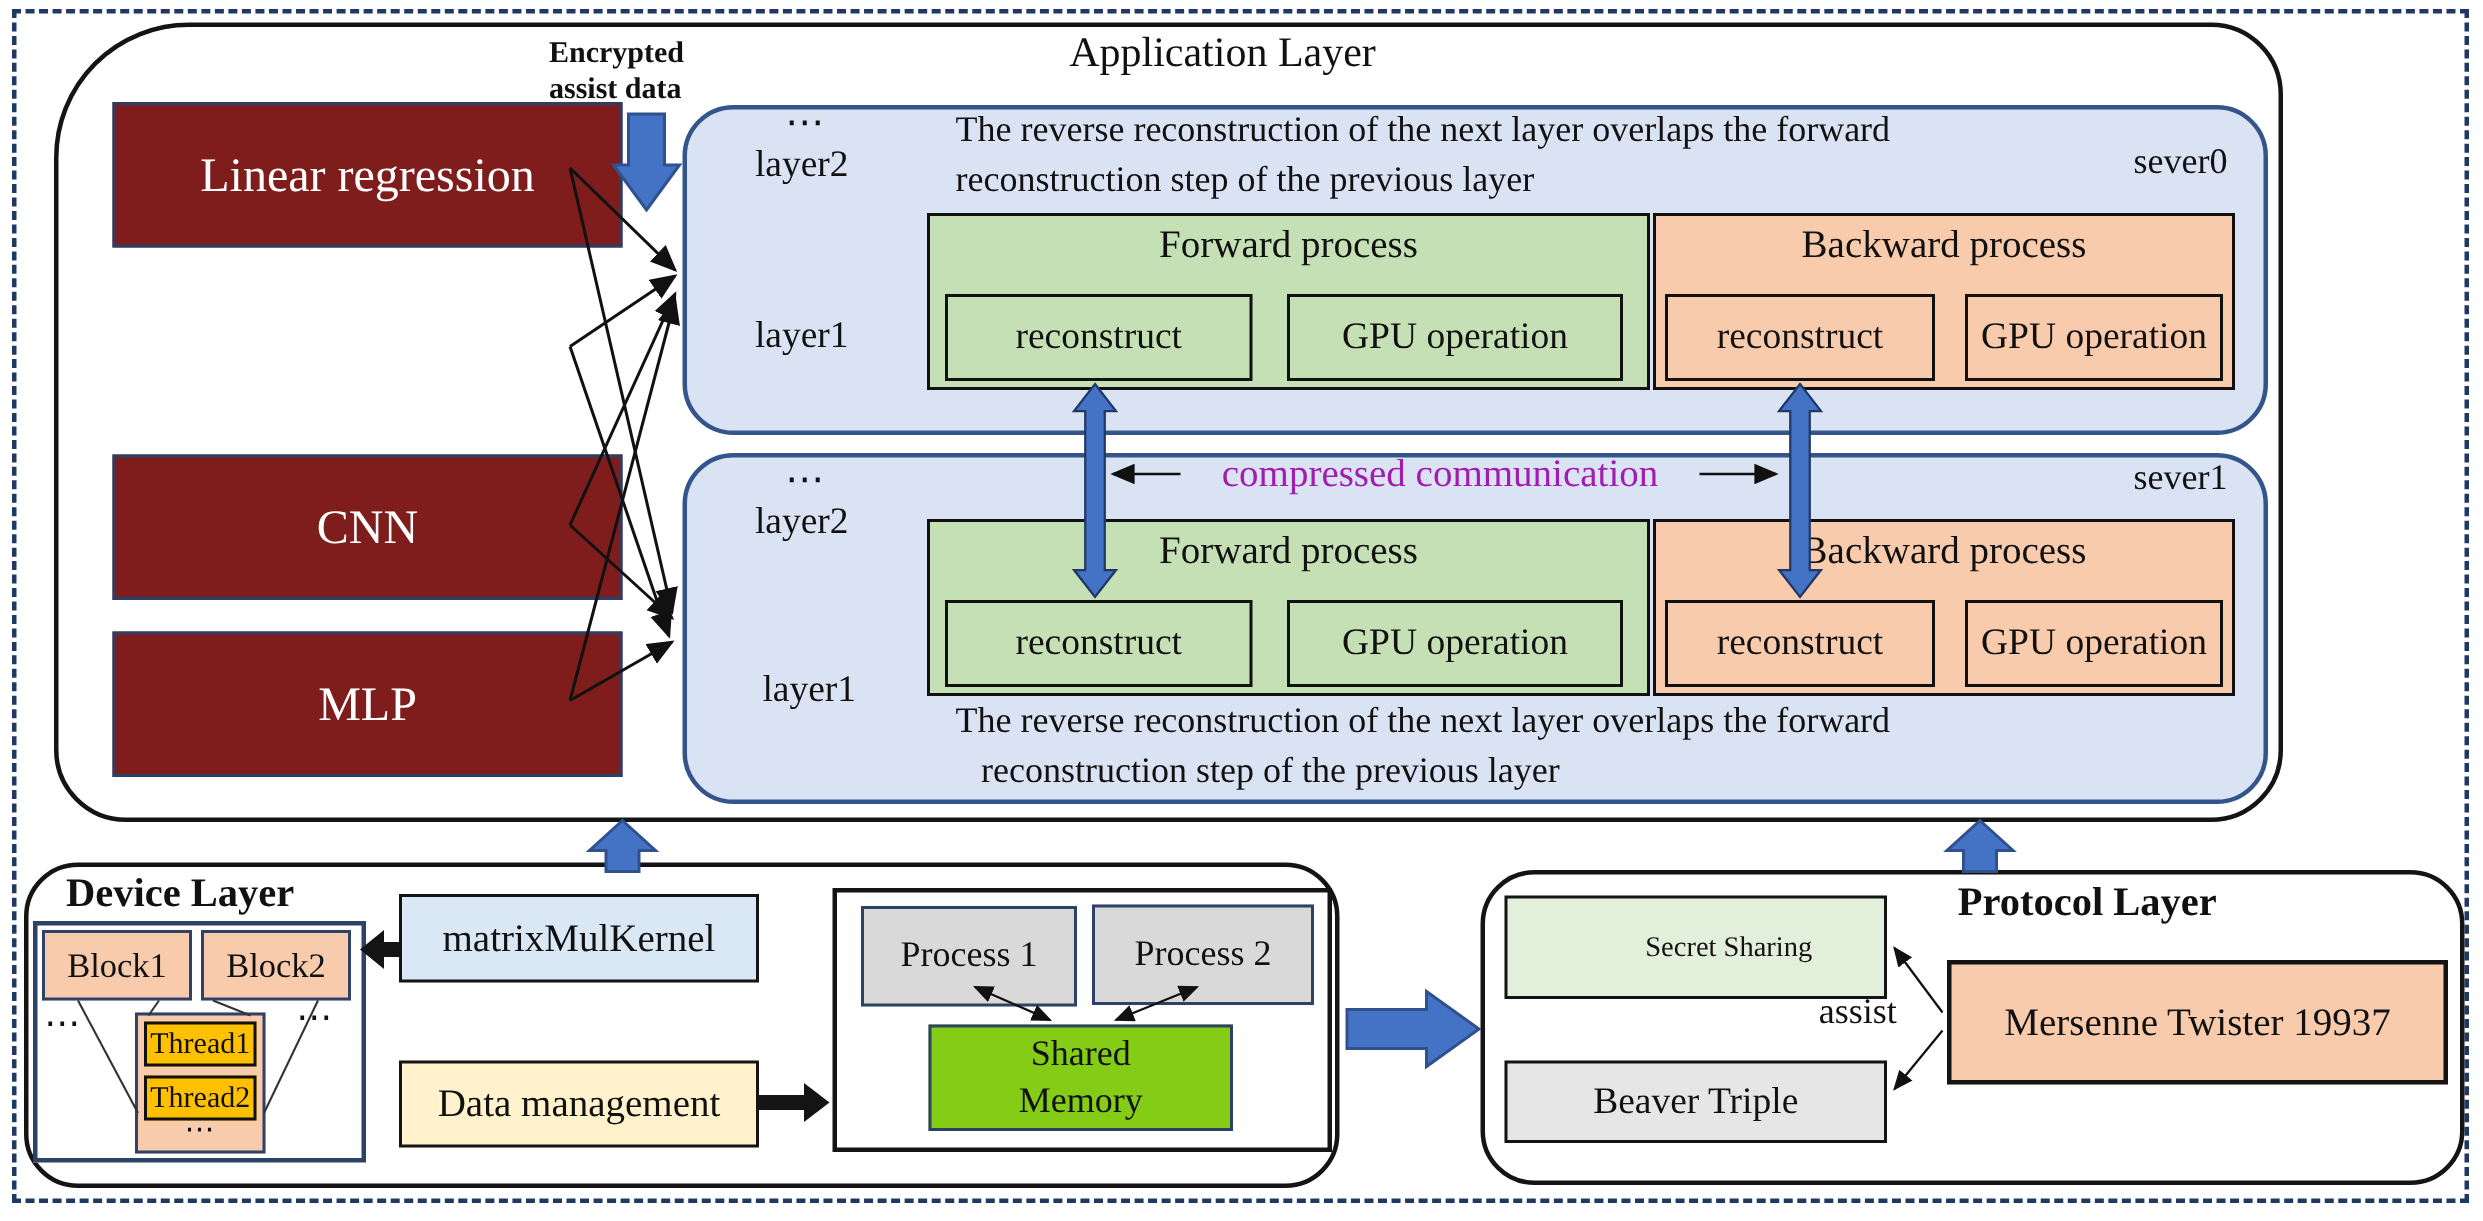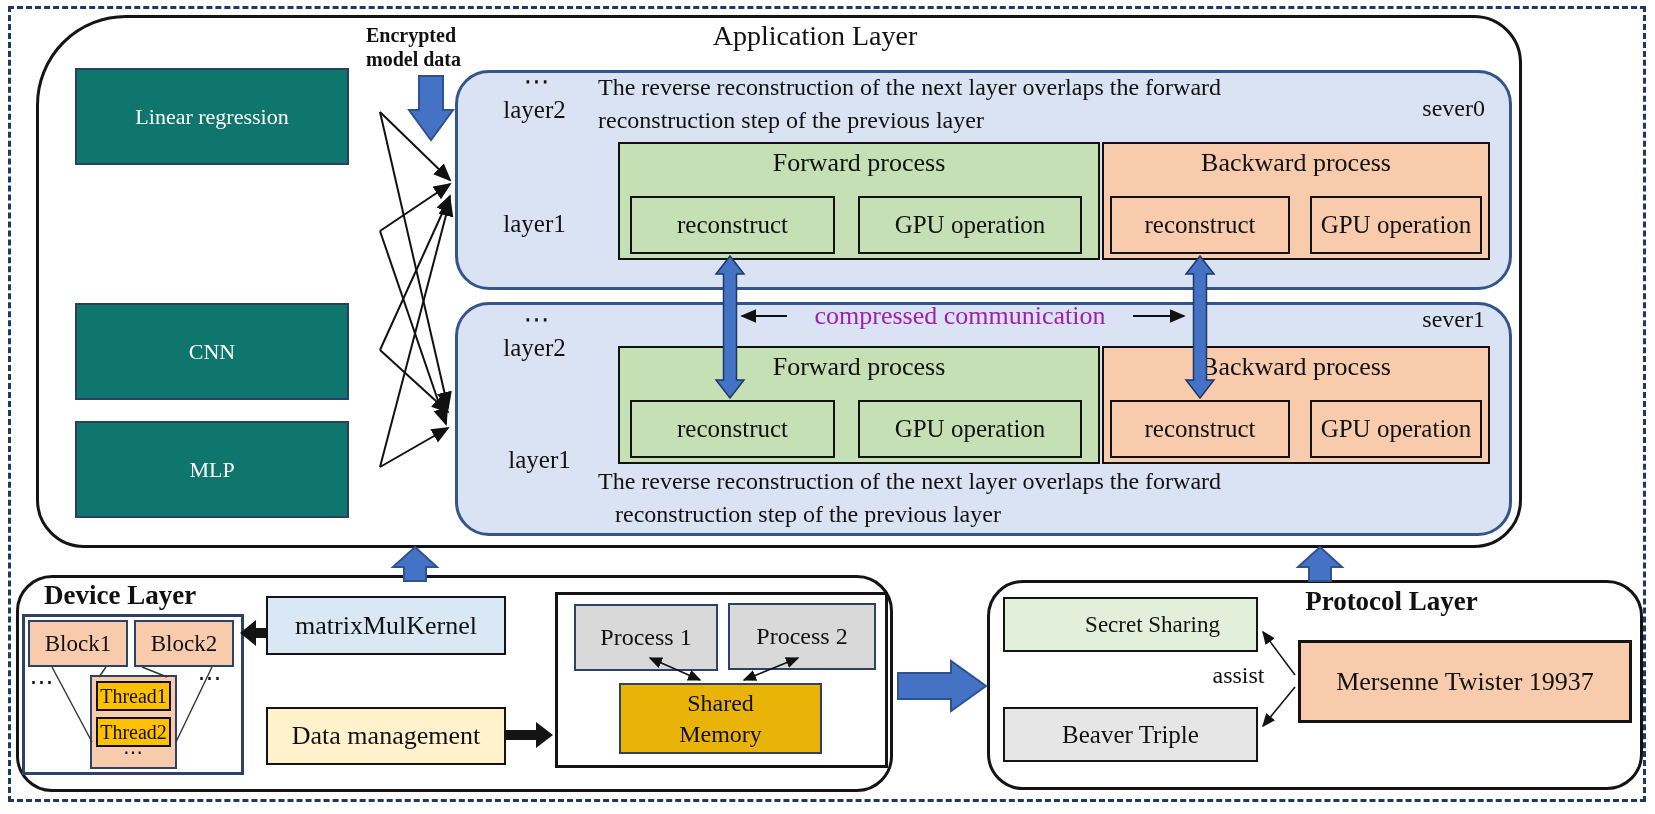"model data" span { text: model -> assist }
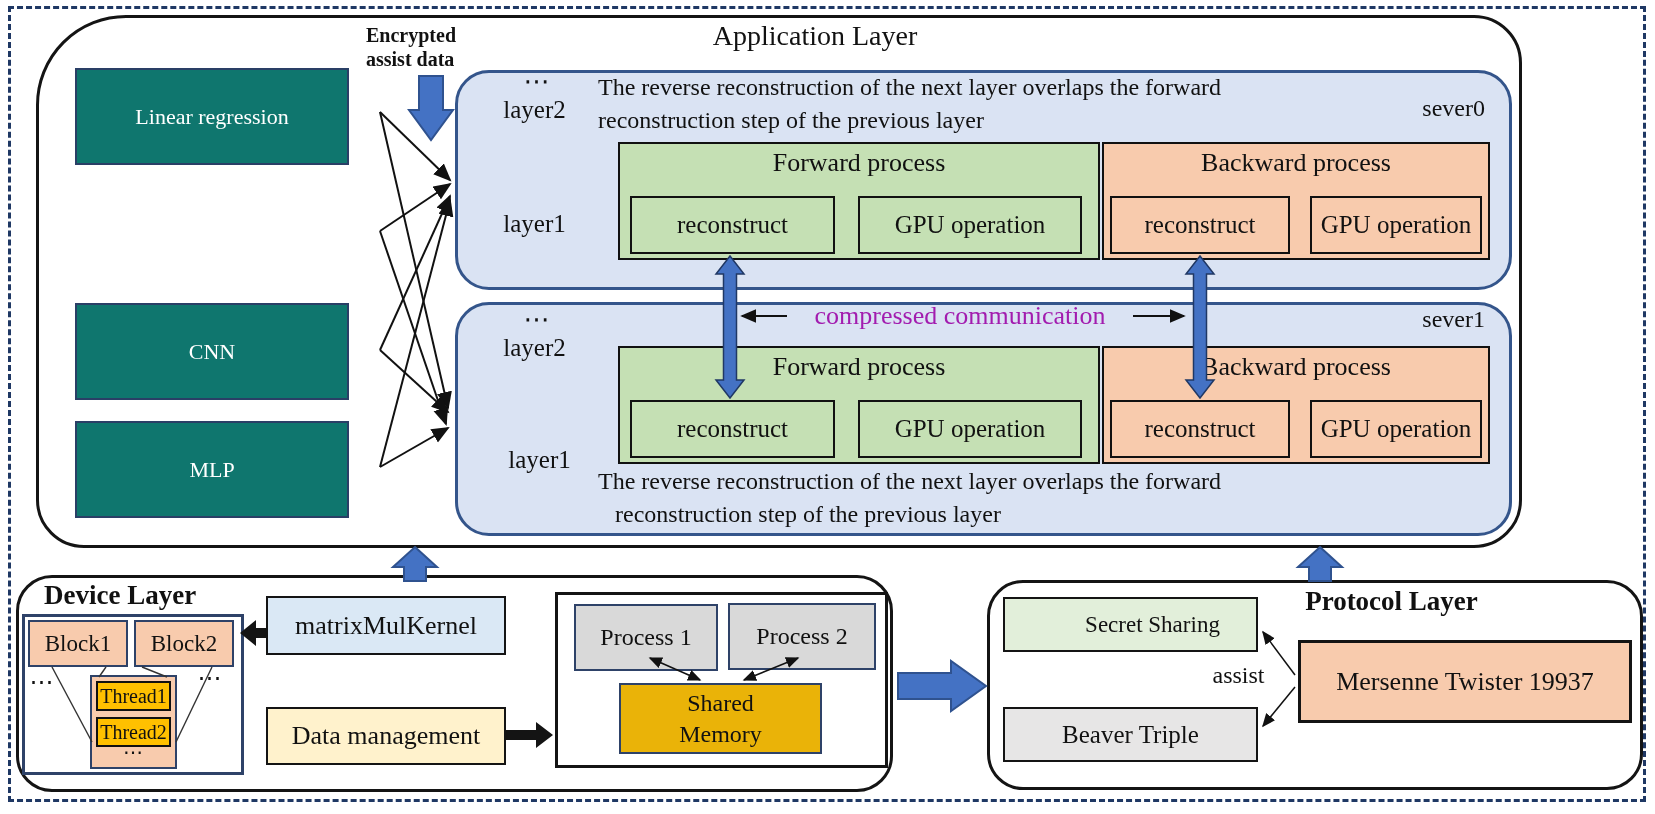"The reverse reconstruction of the" .note { margin-left: none -> 39px }
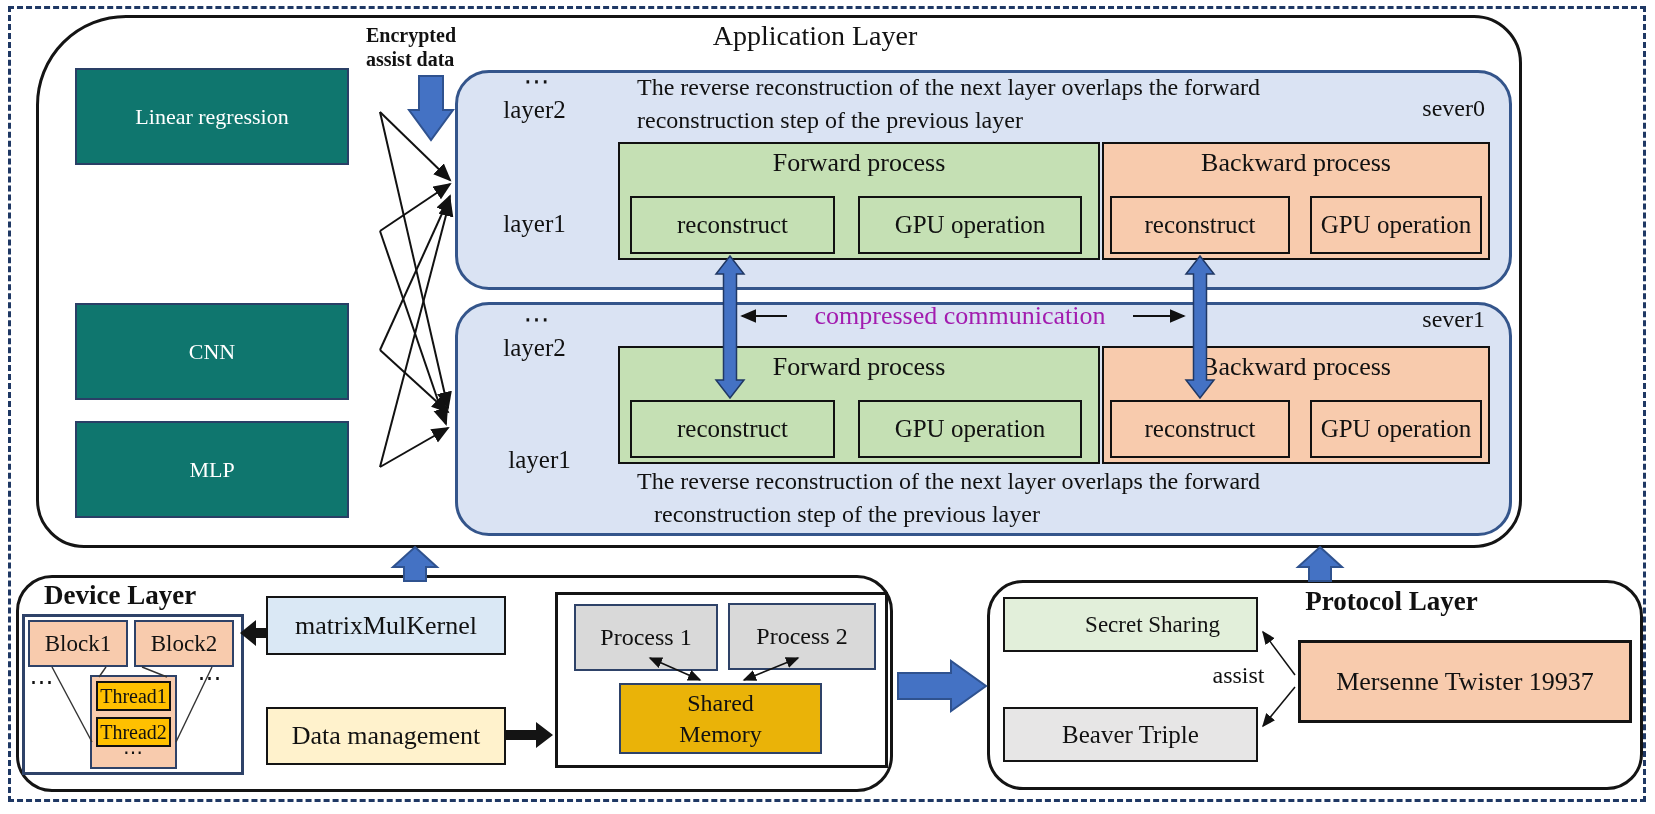"Linear regression" .model { background: #0f766e -> #7f1d1d; font-size: 22px -> 32px; width: 274px -> 340px }
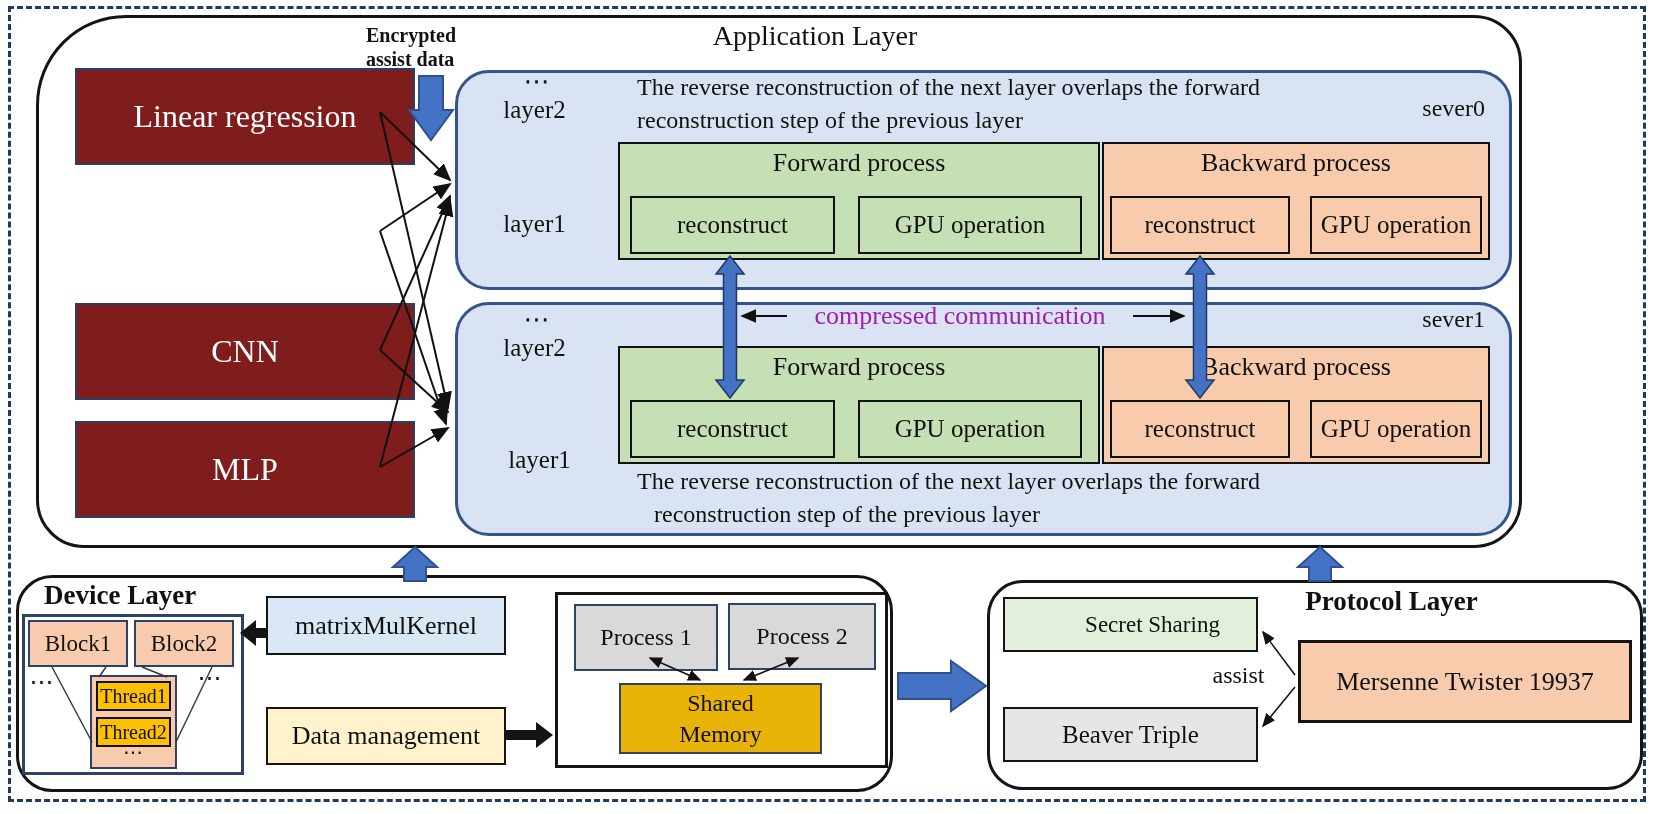"Secret Sharing" #secret-box { font-size: 23px -> 19px; height: 55px -> 69px }
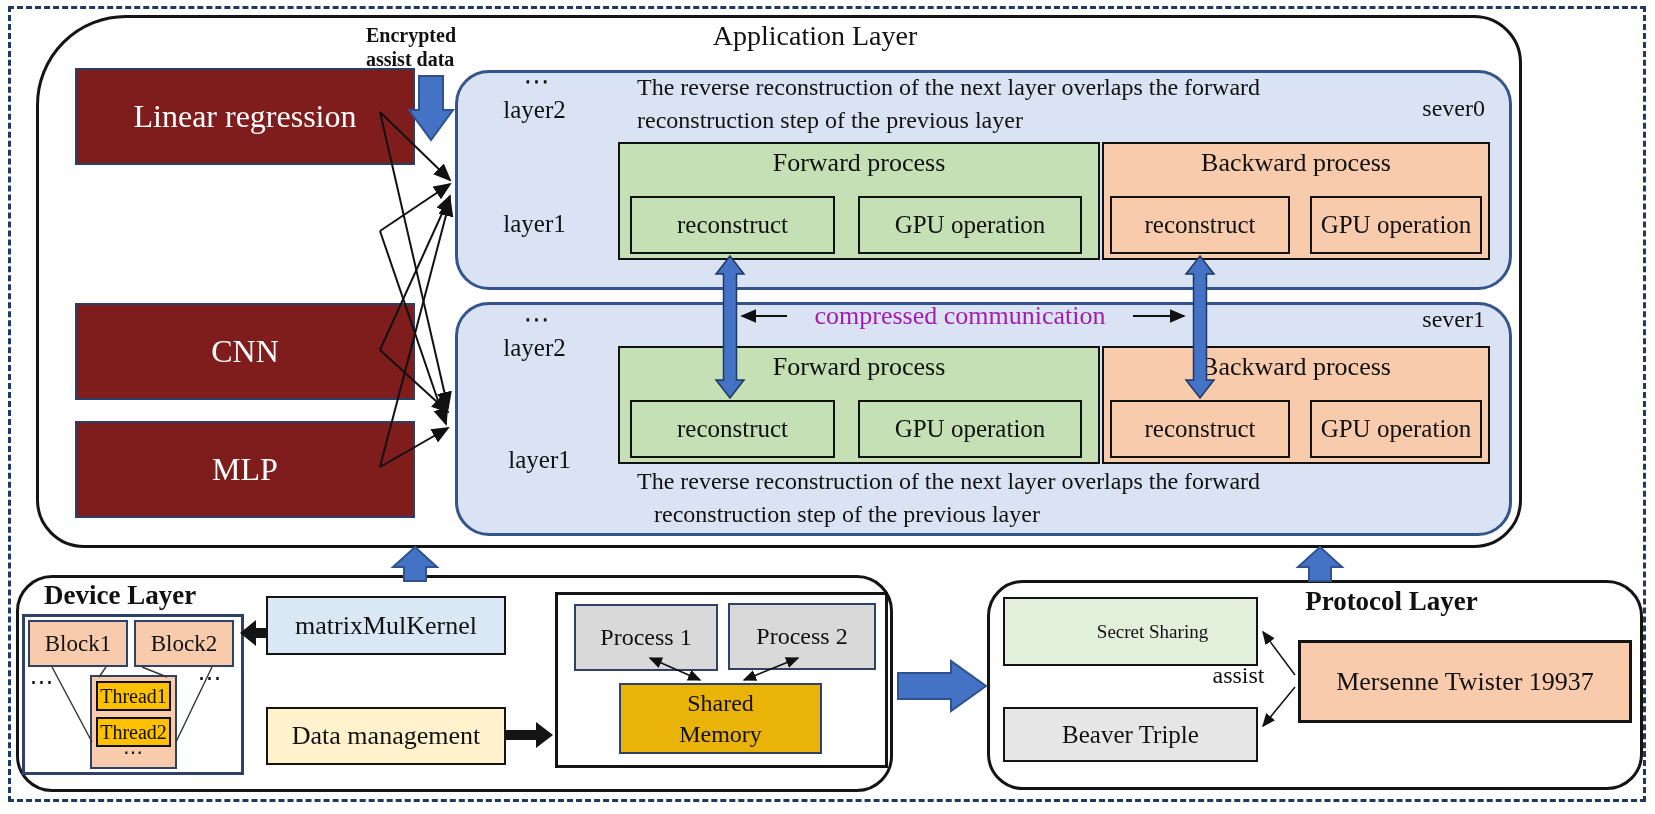"Shared" #shared-box { background: #eab308 -> #84cc16 }
